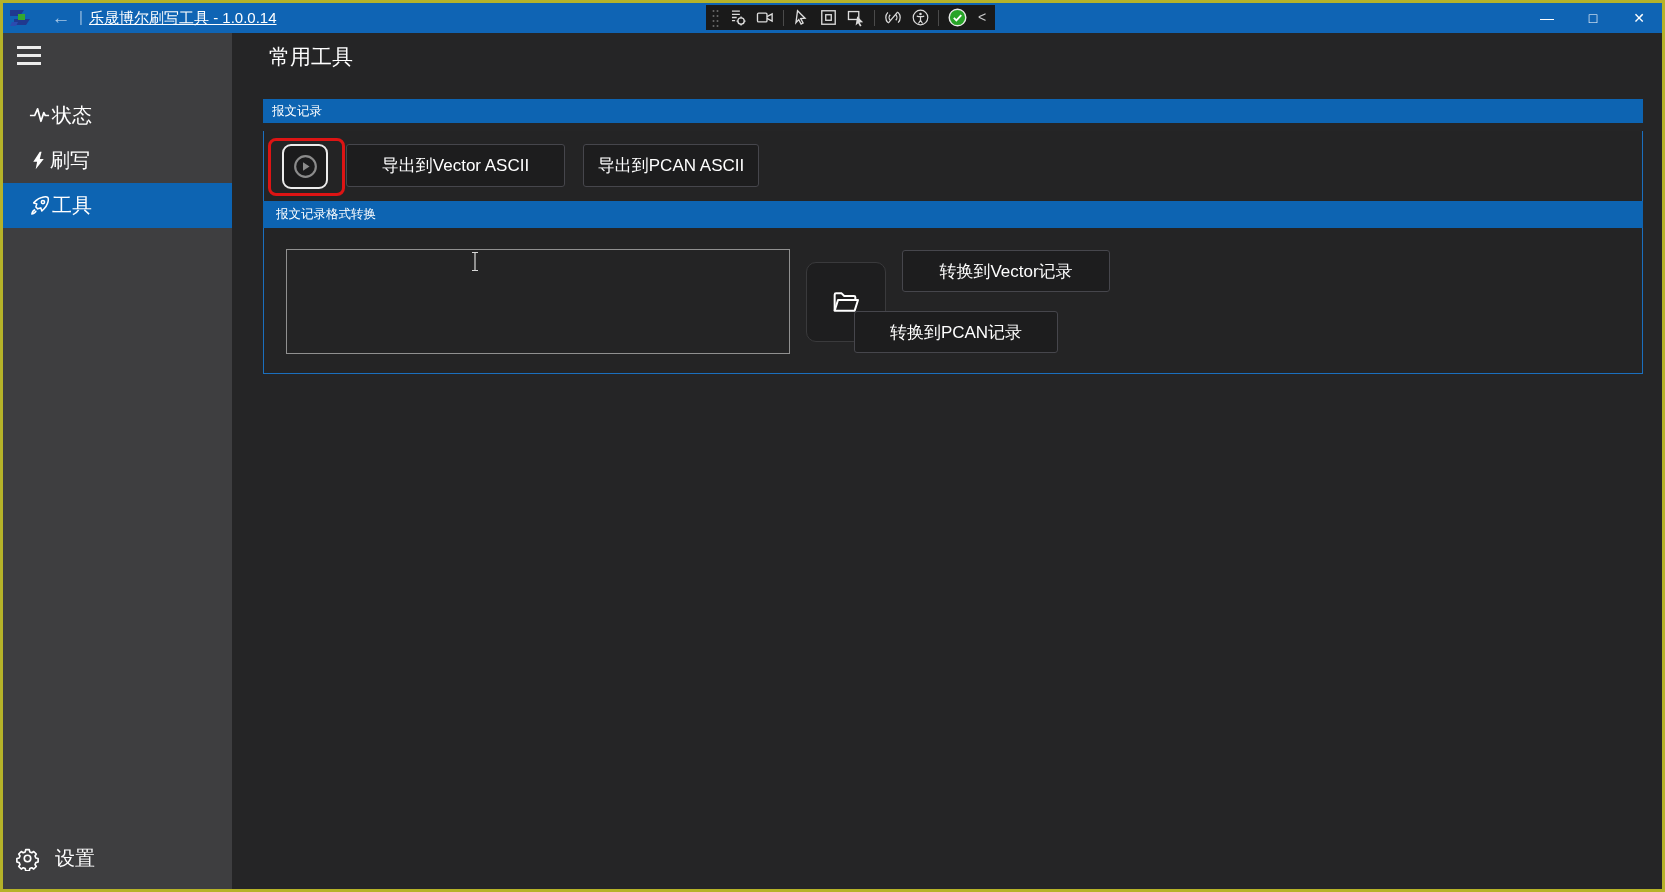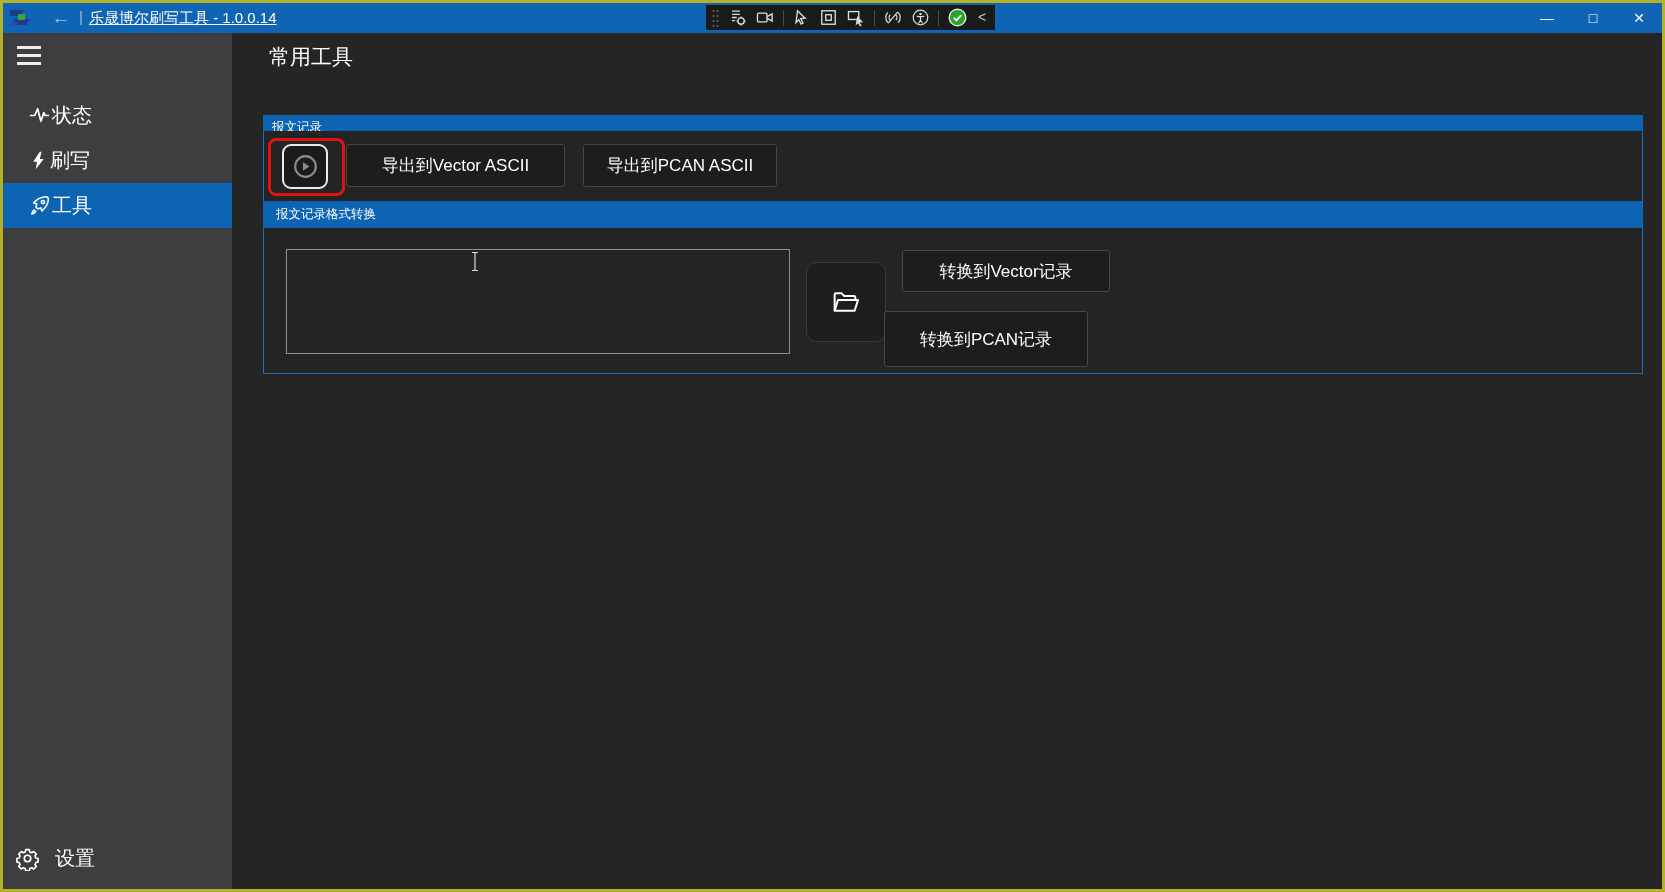"报文记录" .hdr1 { top: 112px -> 96px }
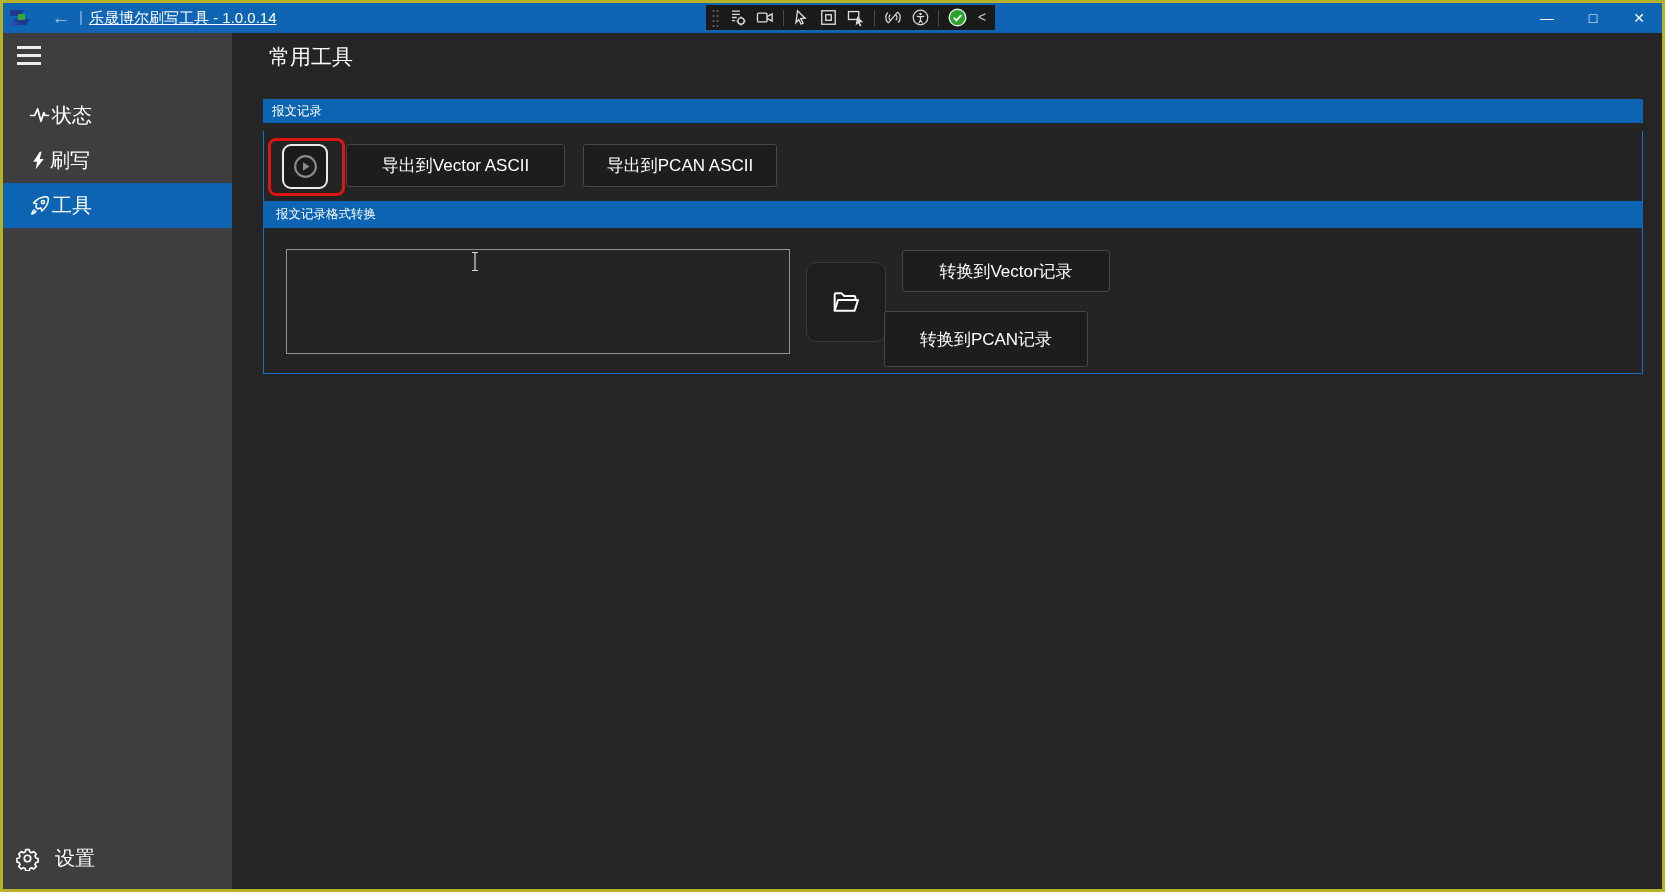"导出到PCAN ASCII" .bPcan { width: 194px -> 176px }
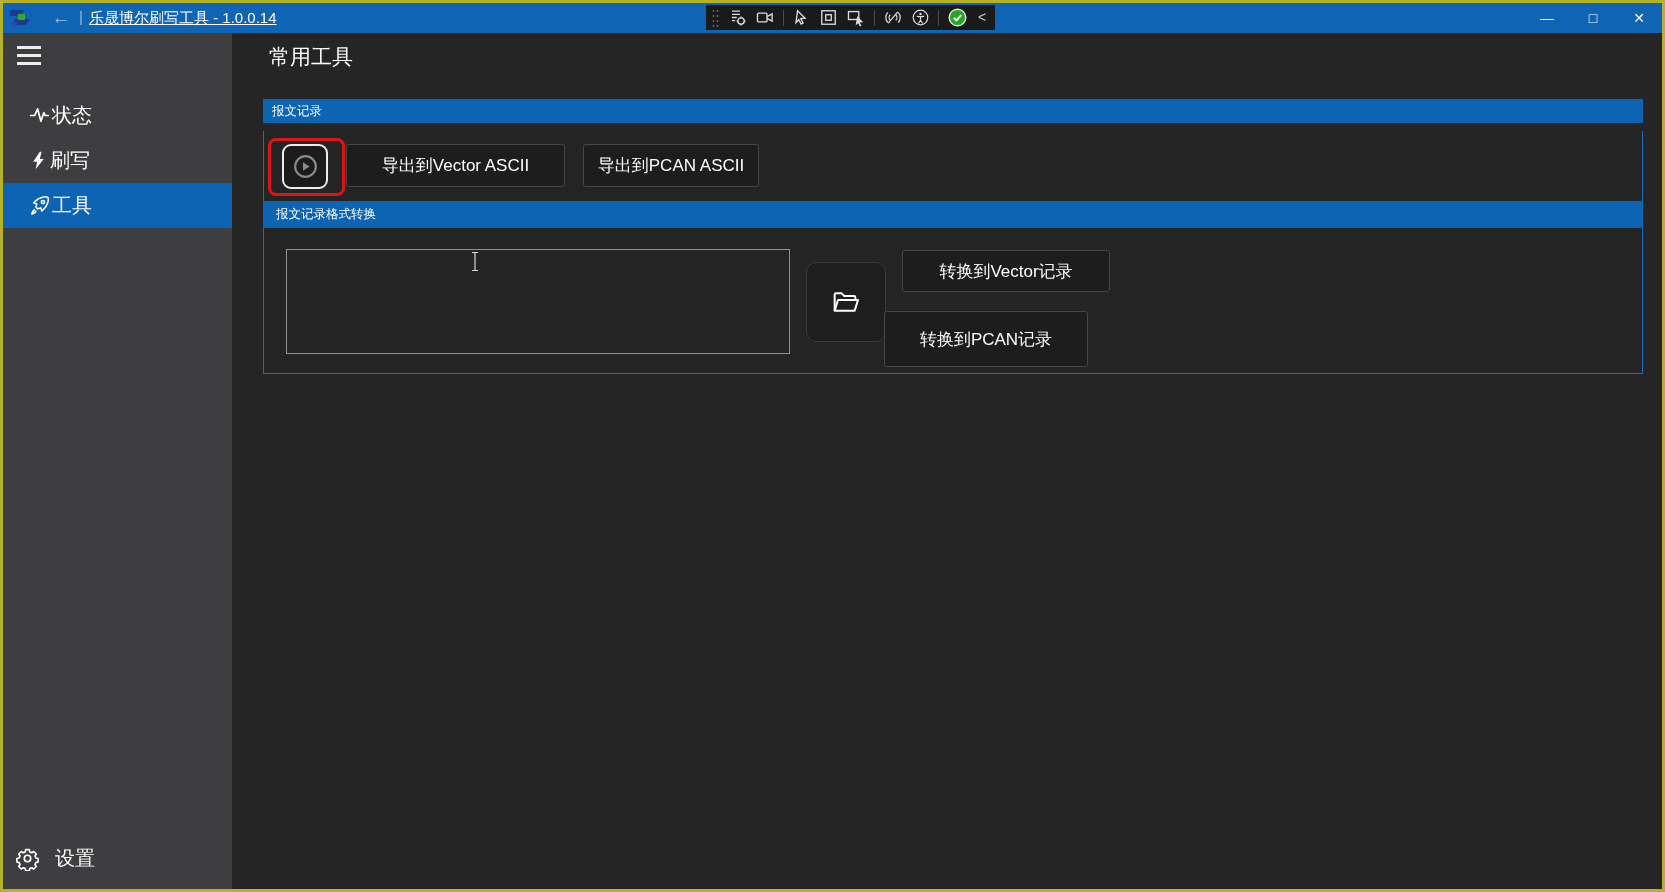"转换到PCAN记录" .bCp { height: 56px -> 42px; left: 881px -> 851px }
